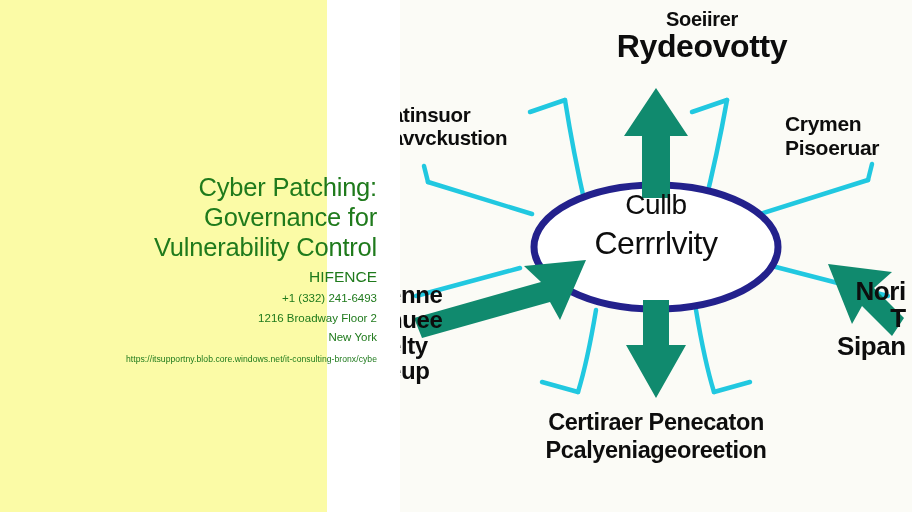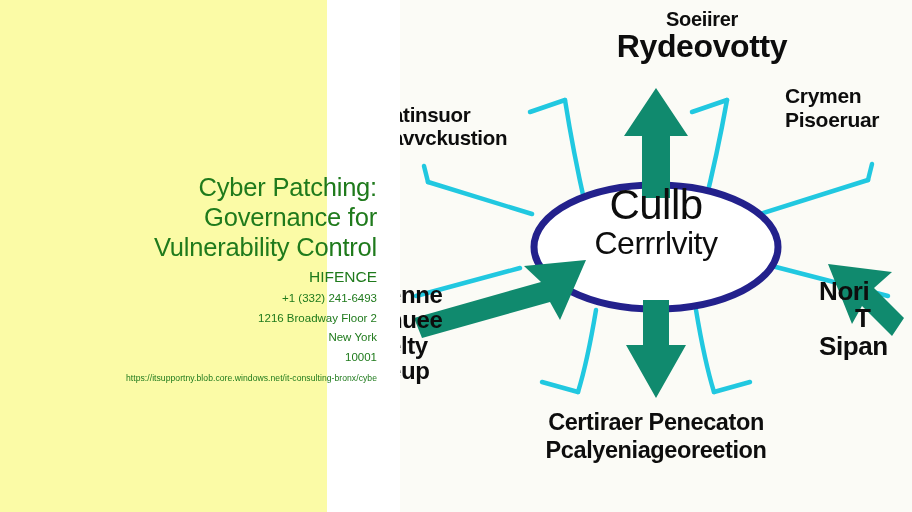"Crymen" #label-right-top { top: 84px -> 112px }
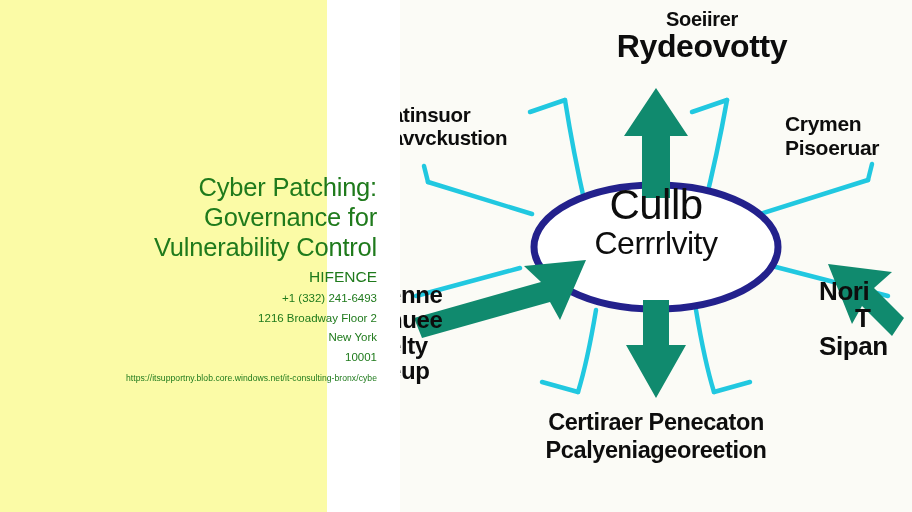"Cullb" #center-label .c1 { font-size: 42px -> 28px }
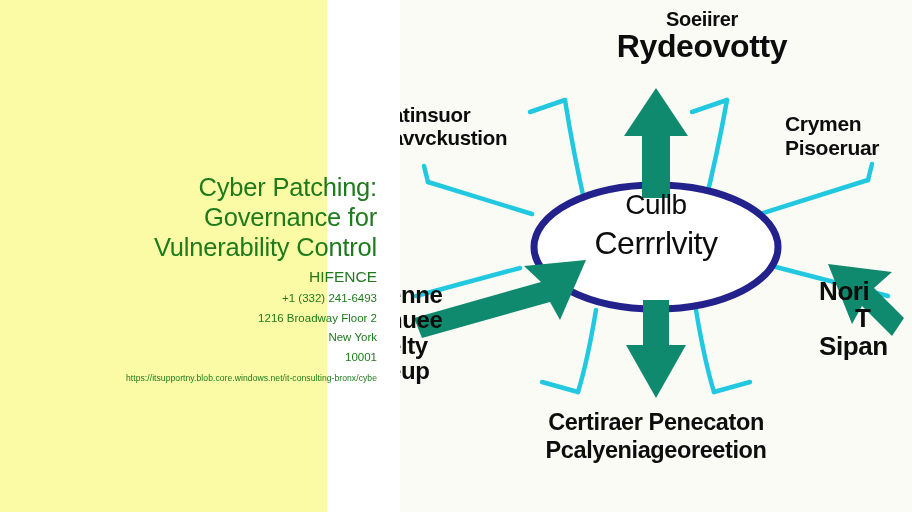"Nori" #label-right-bottom { left: 419px -> 437px; text-align: left -> right }
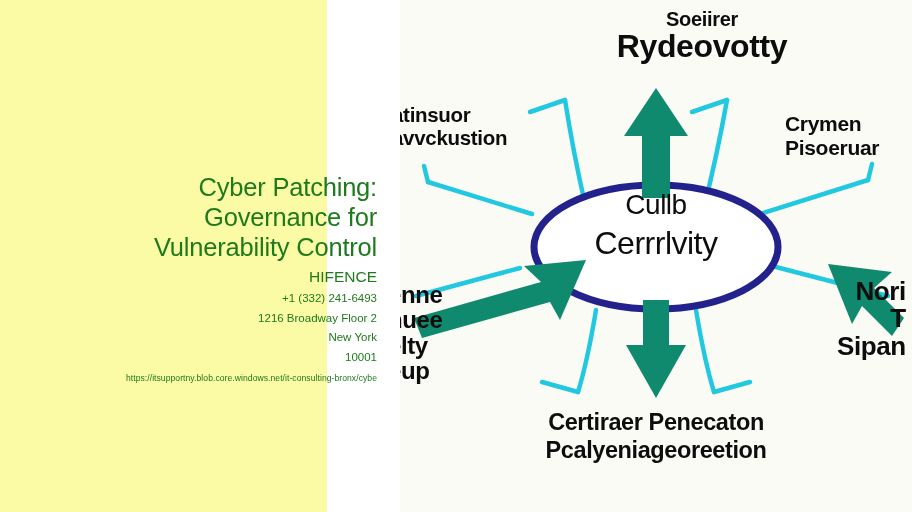"10001" div.contact-line { html: <div>10001</div> -> none }
